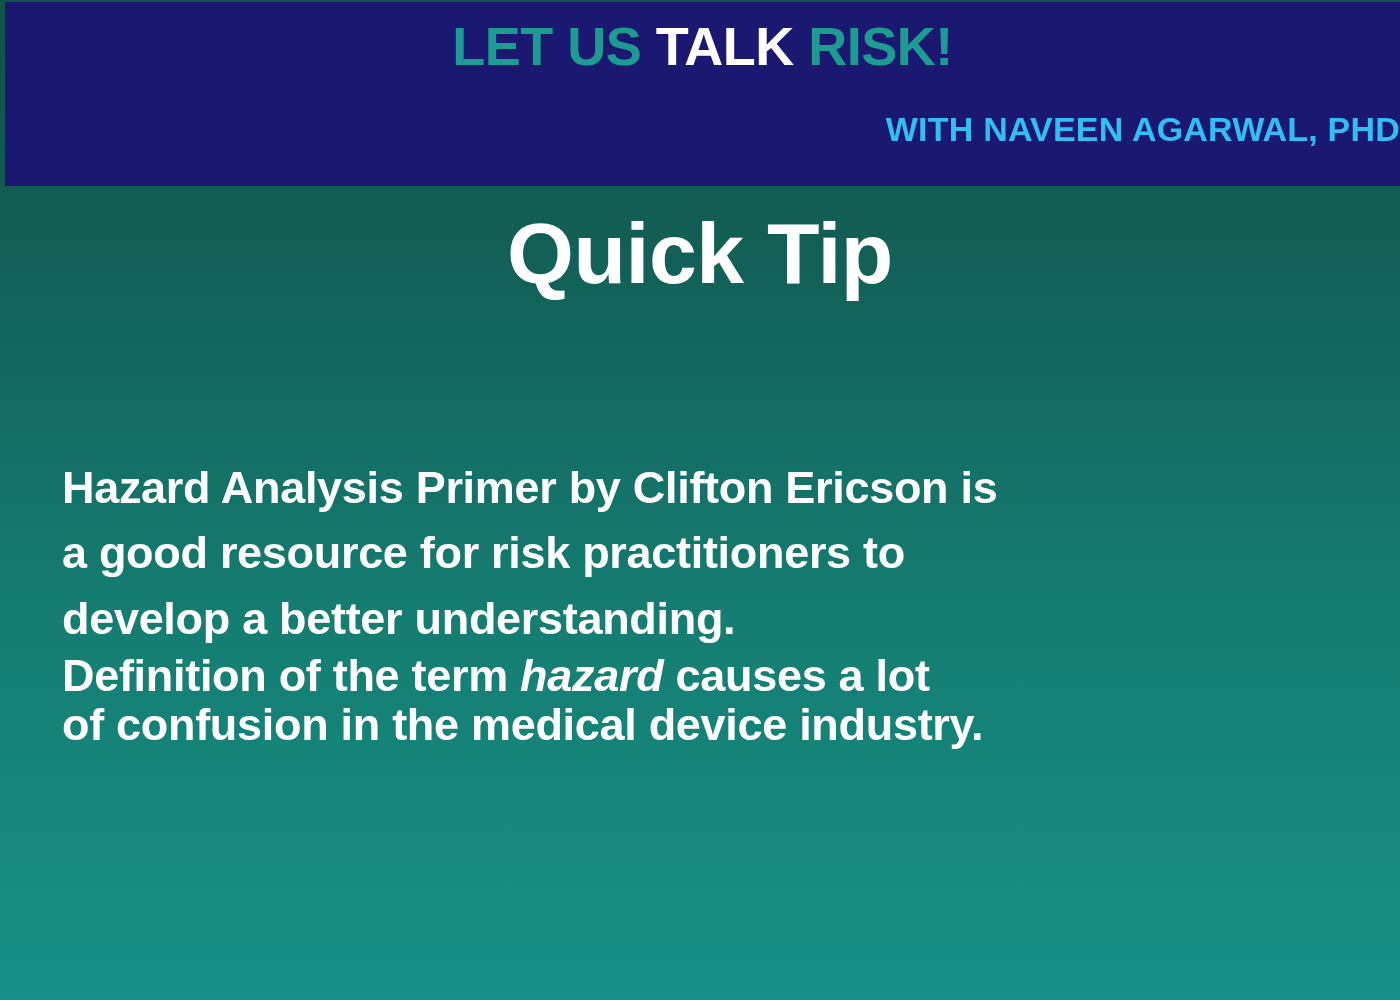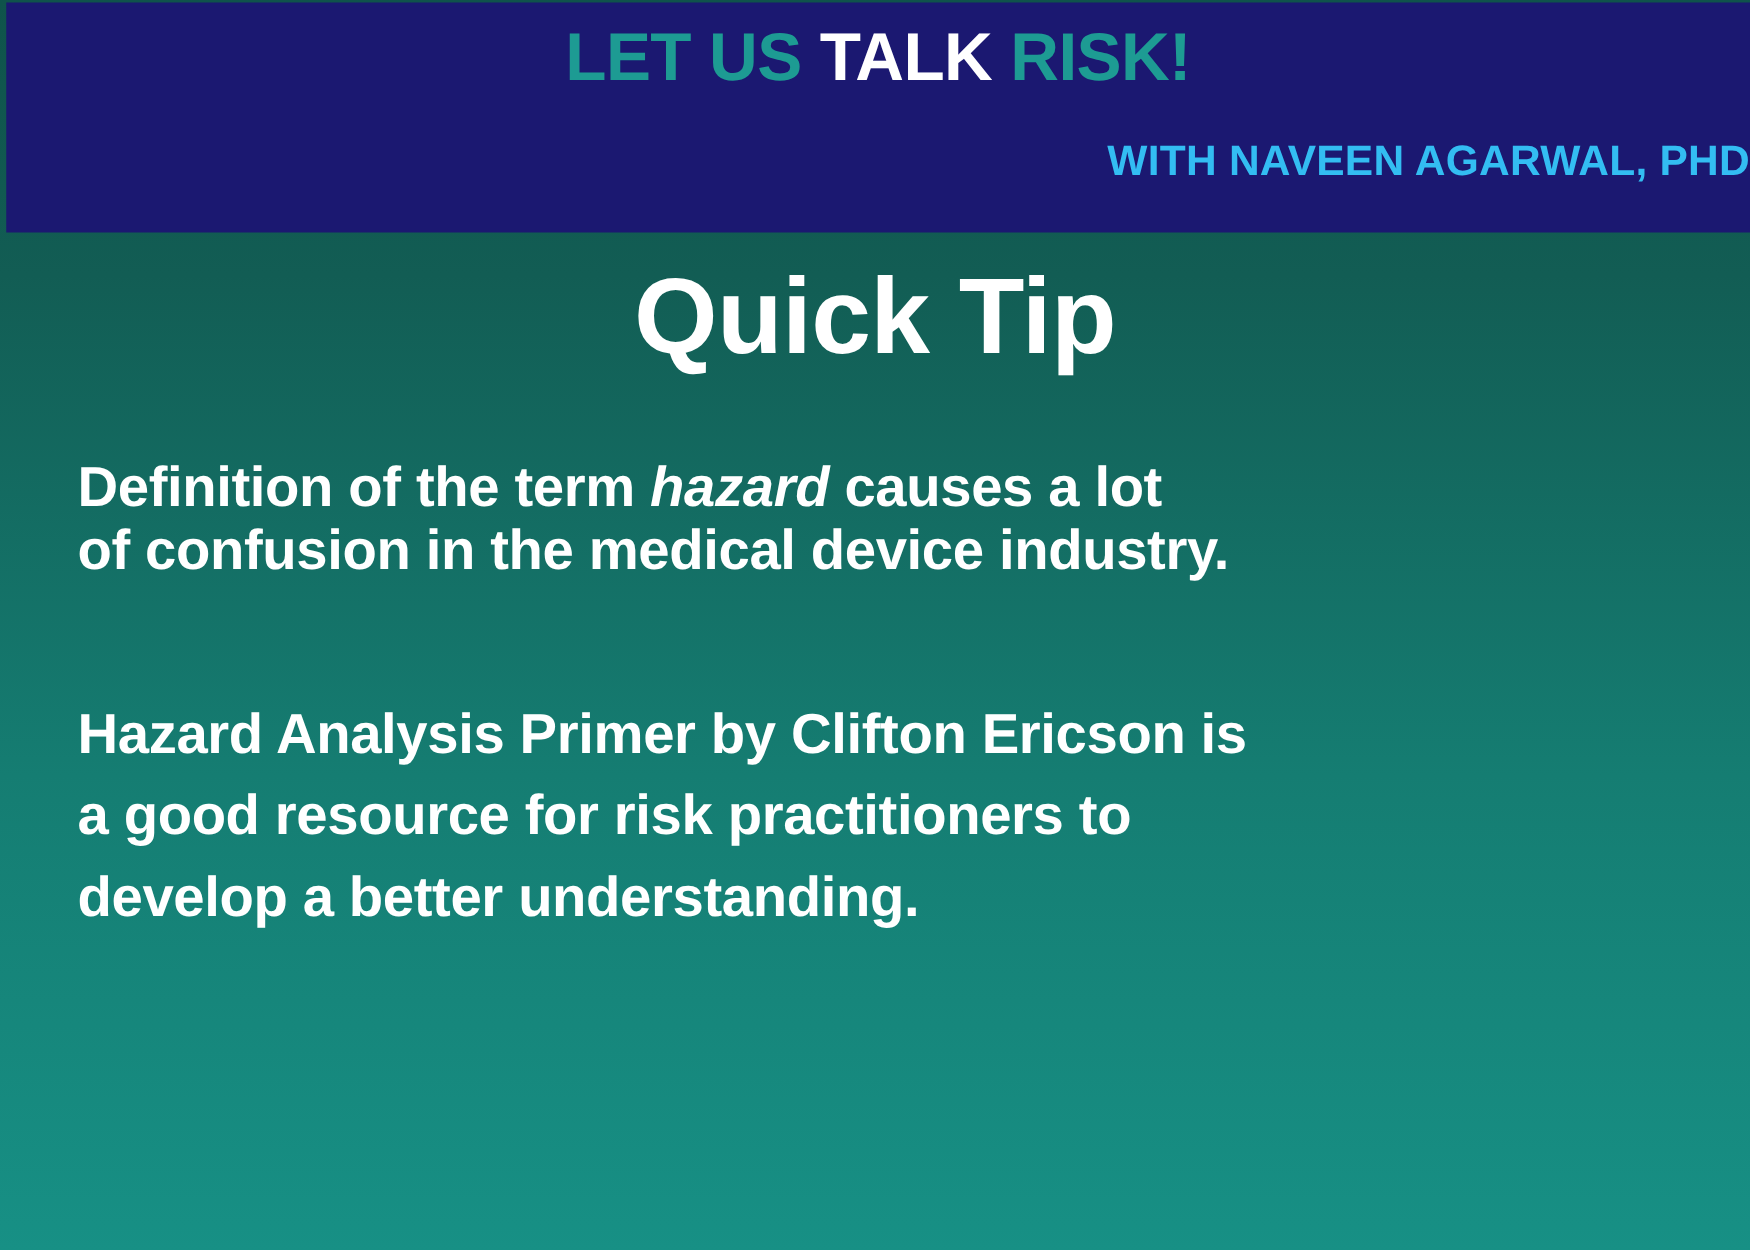"Definition of the term hazard" p.para { order: before "Hazard Analysis Primer by Clifton" -> after "Hazard Analysis Primer by Clifton" }
